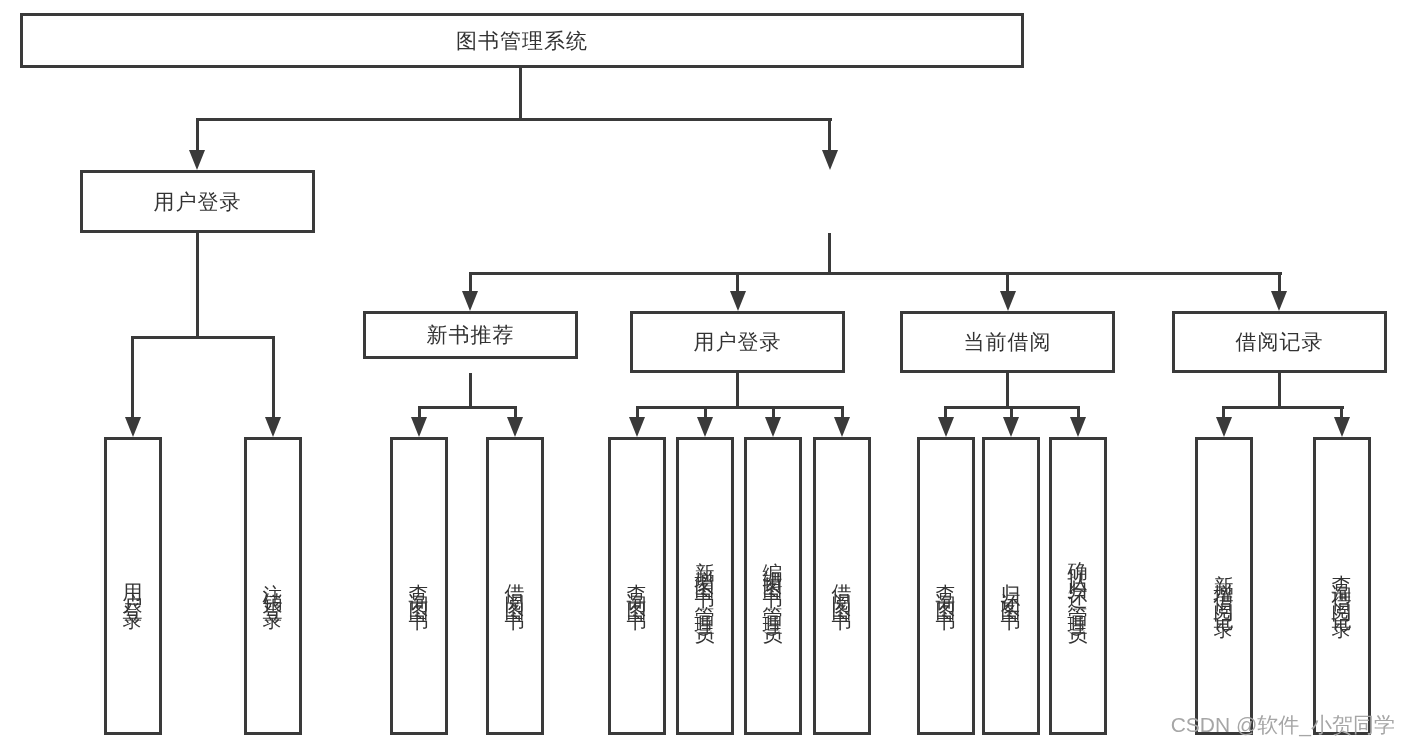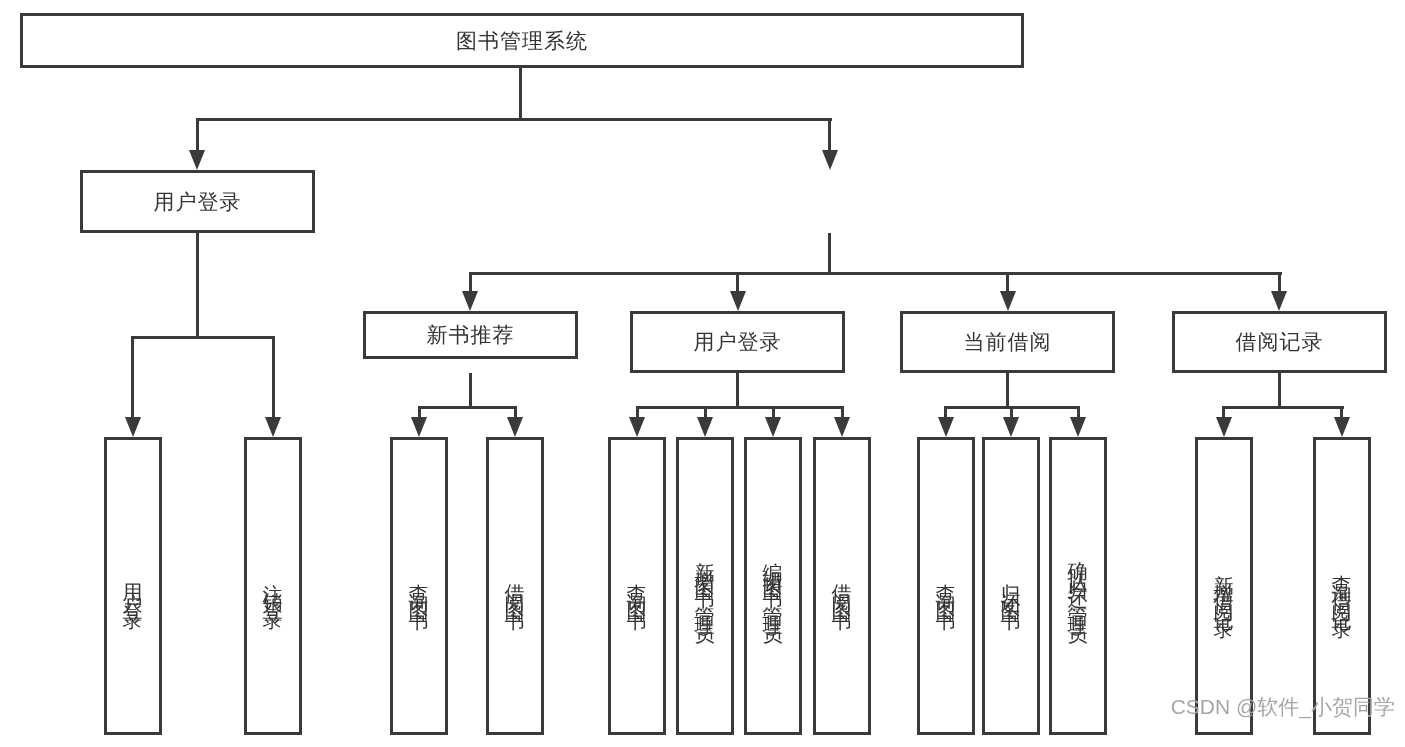"CSDN @软件_小贺同学" .watermark { bottom: 26px -> 8px }
